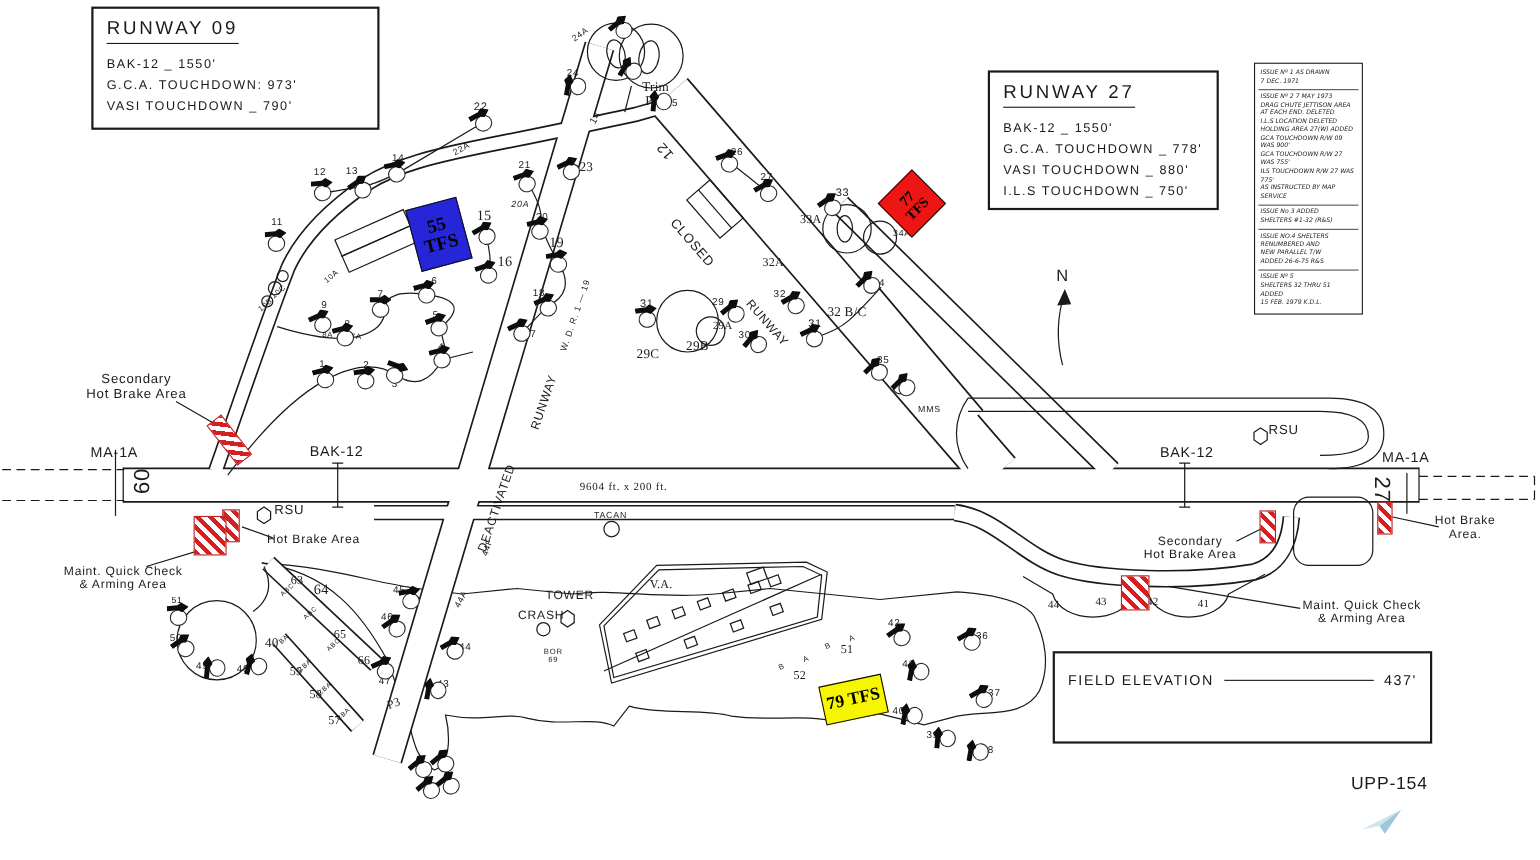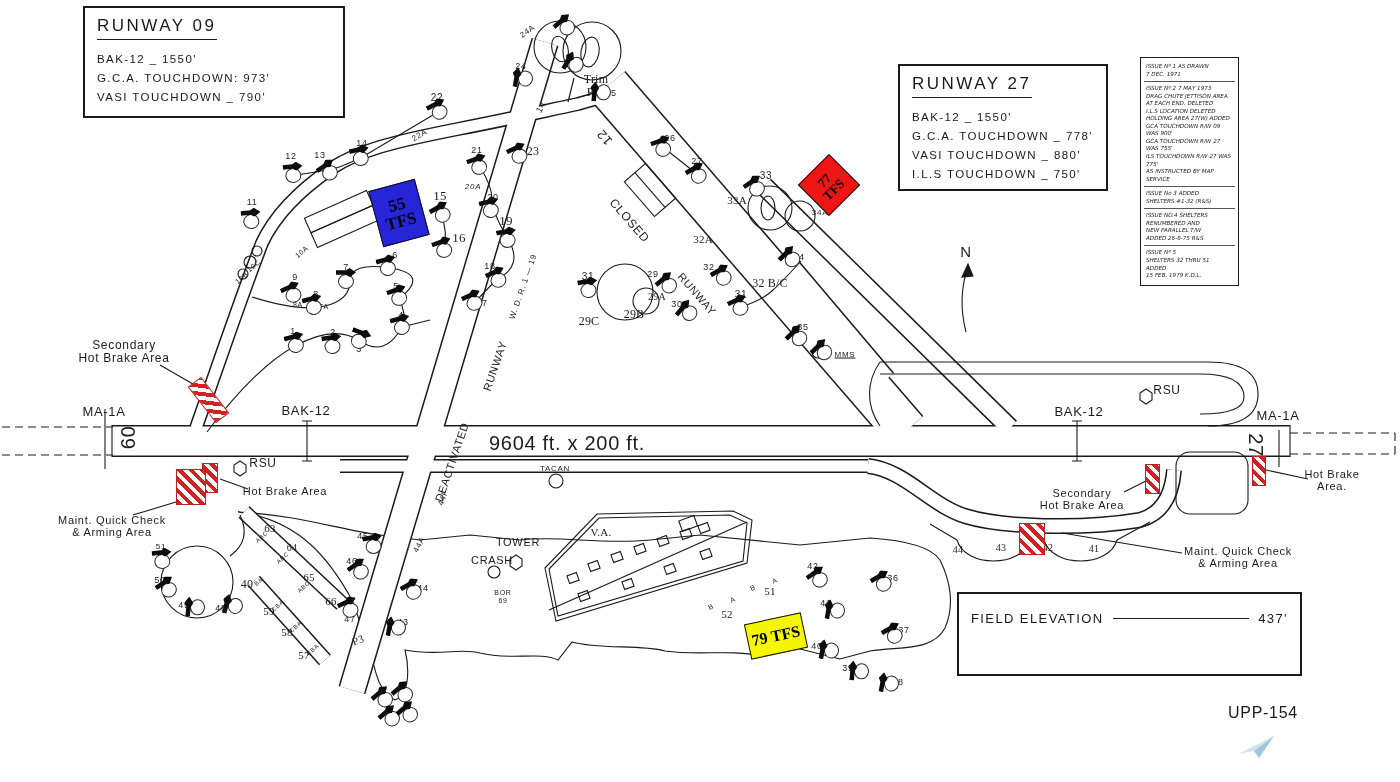"MMS" div.map-label { text-decoration: underline -> none; top: 355px -> 373px }
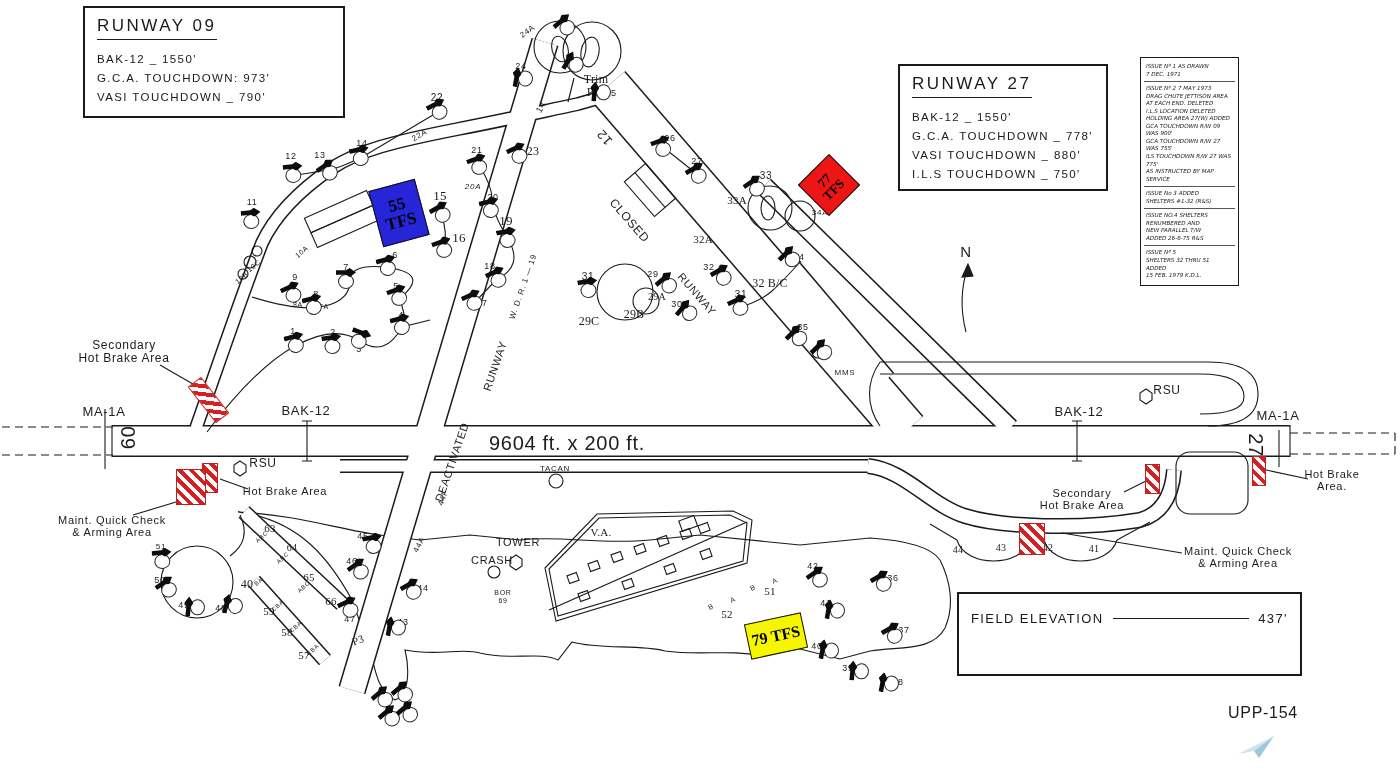"9604 ft. x 200 ft." div.map-label { font-family: none -> Liberation Serif, serif; font-size: 20px -> 10px }
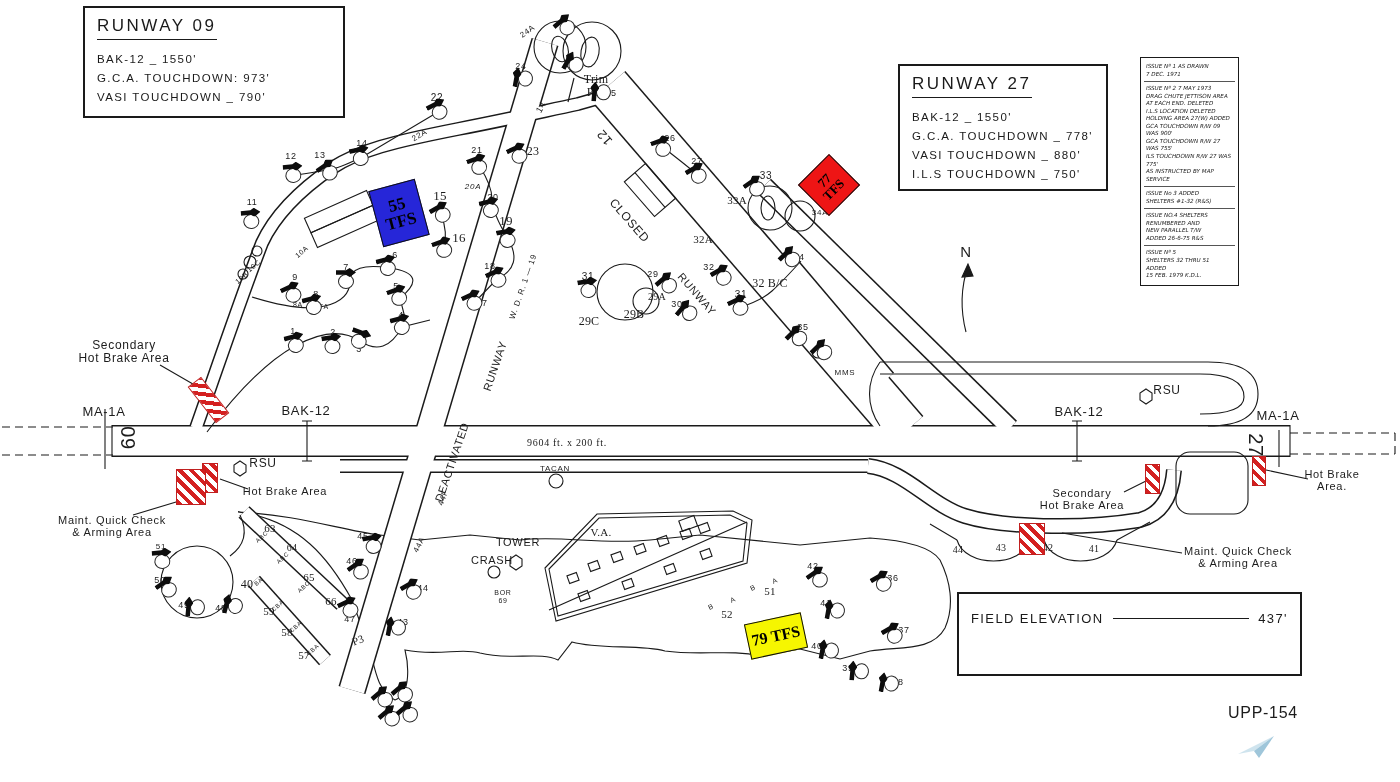"64" div.map-label { font-size: 10px -> 13px; top: 548px -> 536px }
